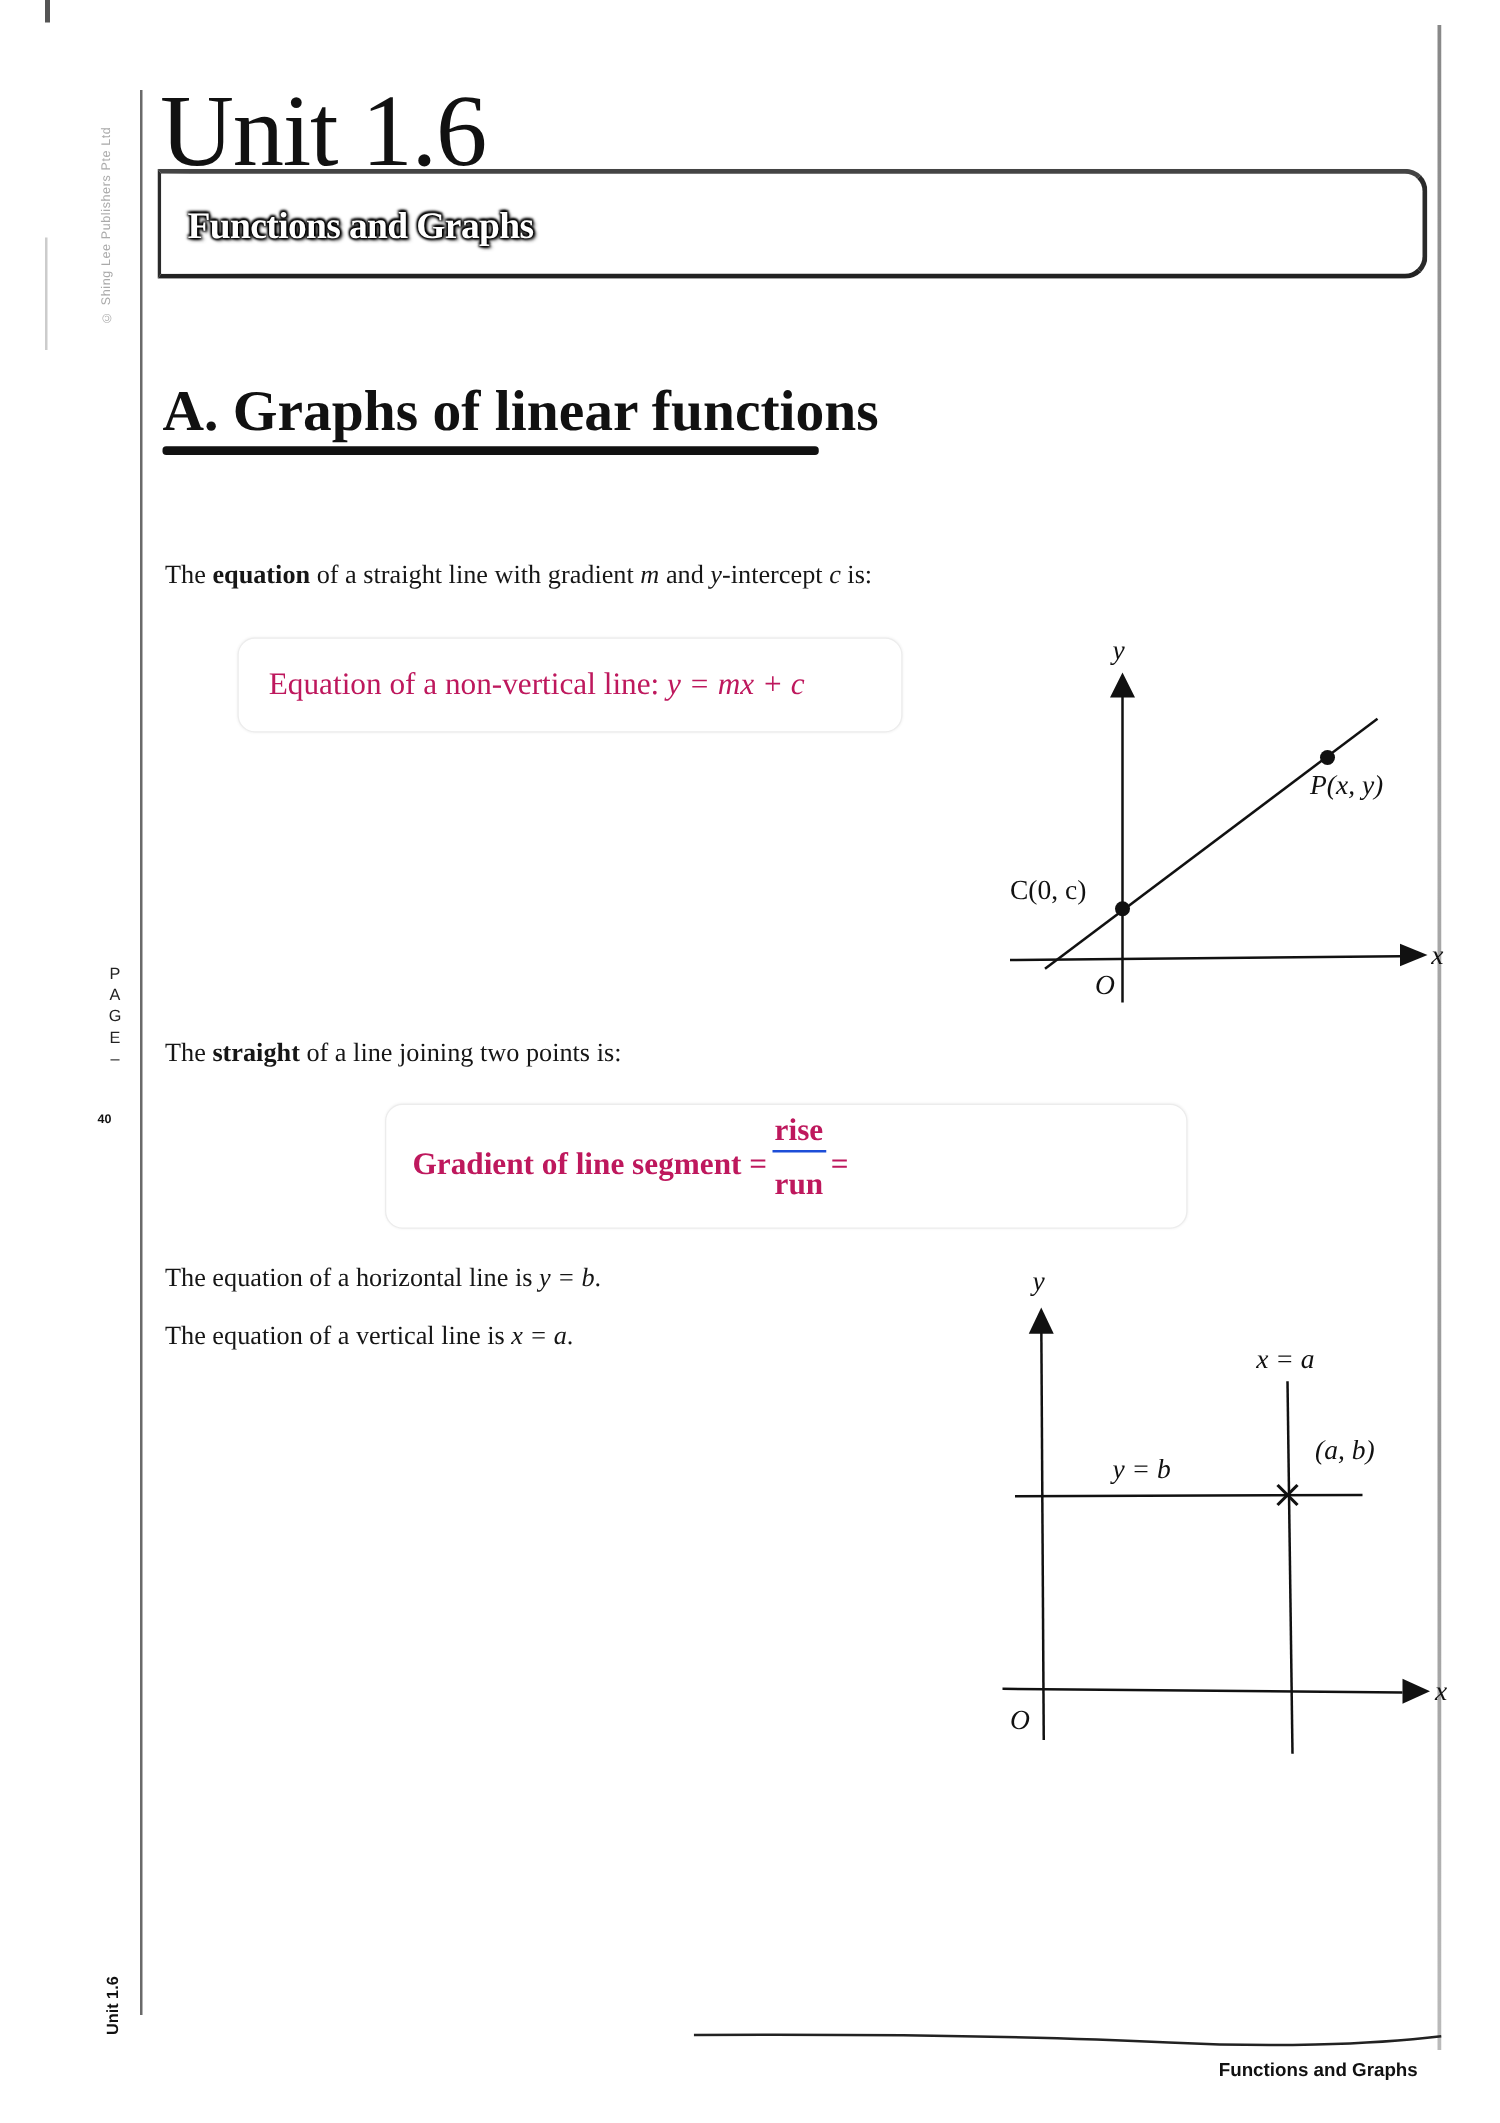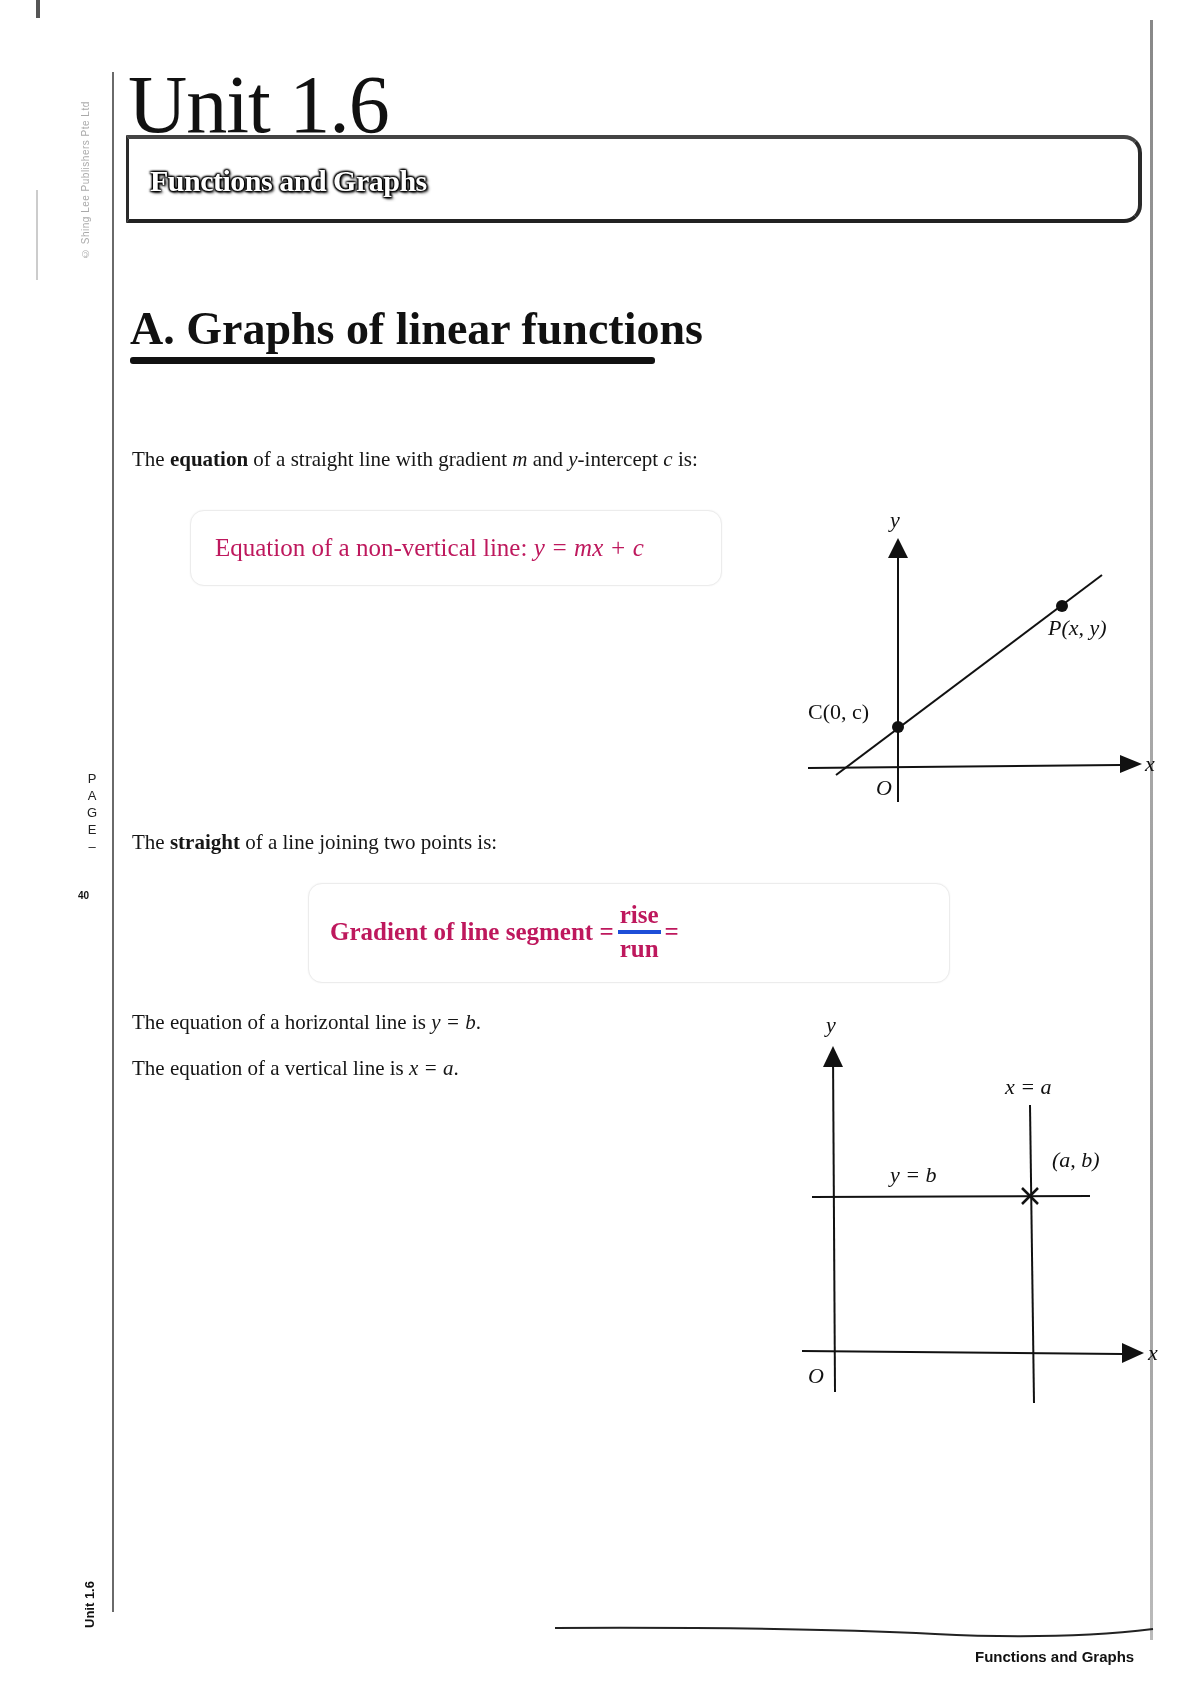"rise" .frac .num { border-bottom: 4px solid #1d4ed8 -> 2px solid #1d4ed8 }
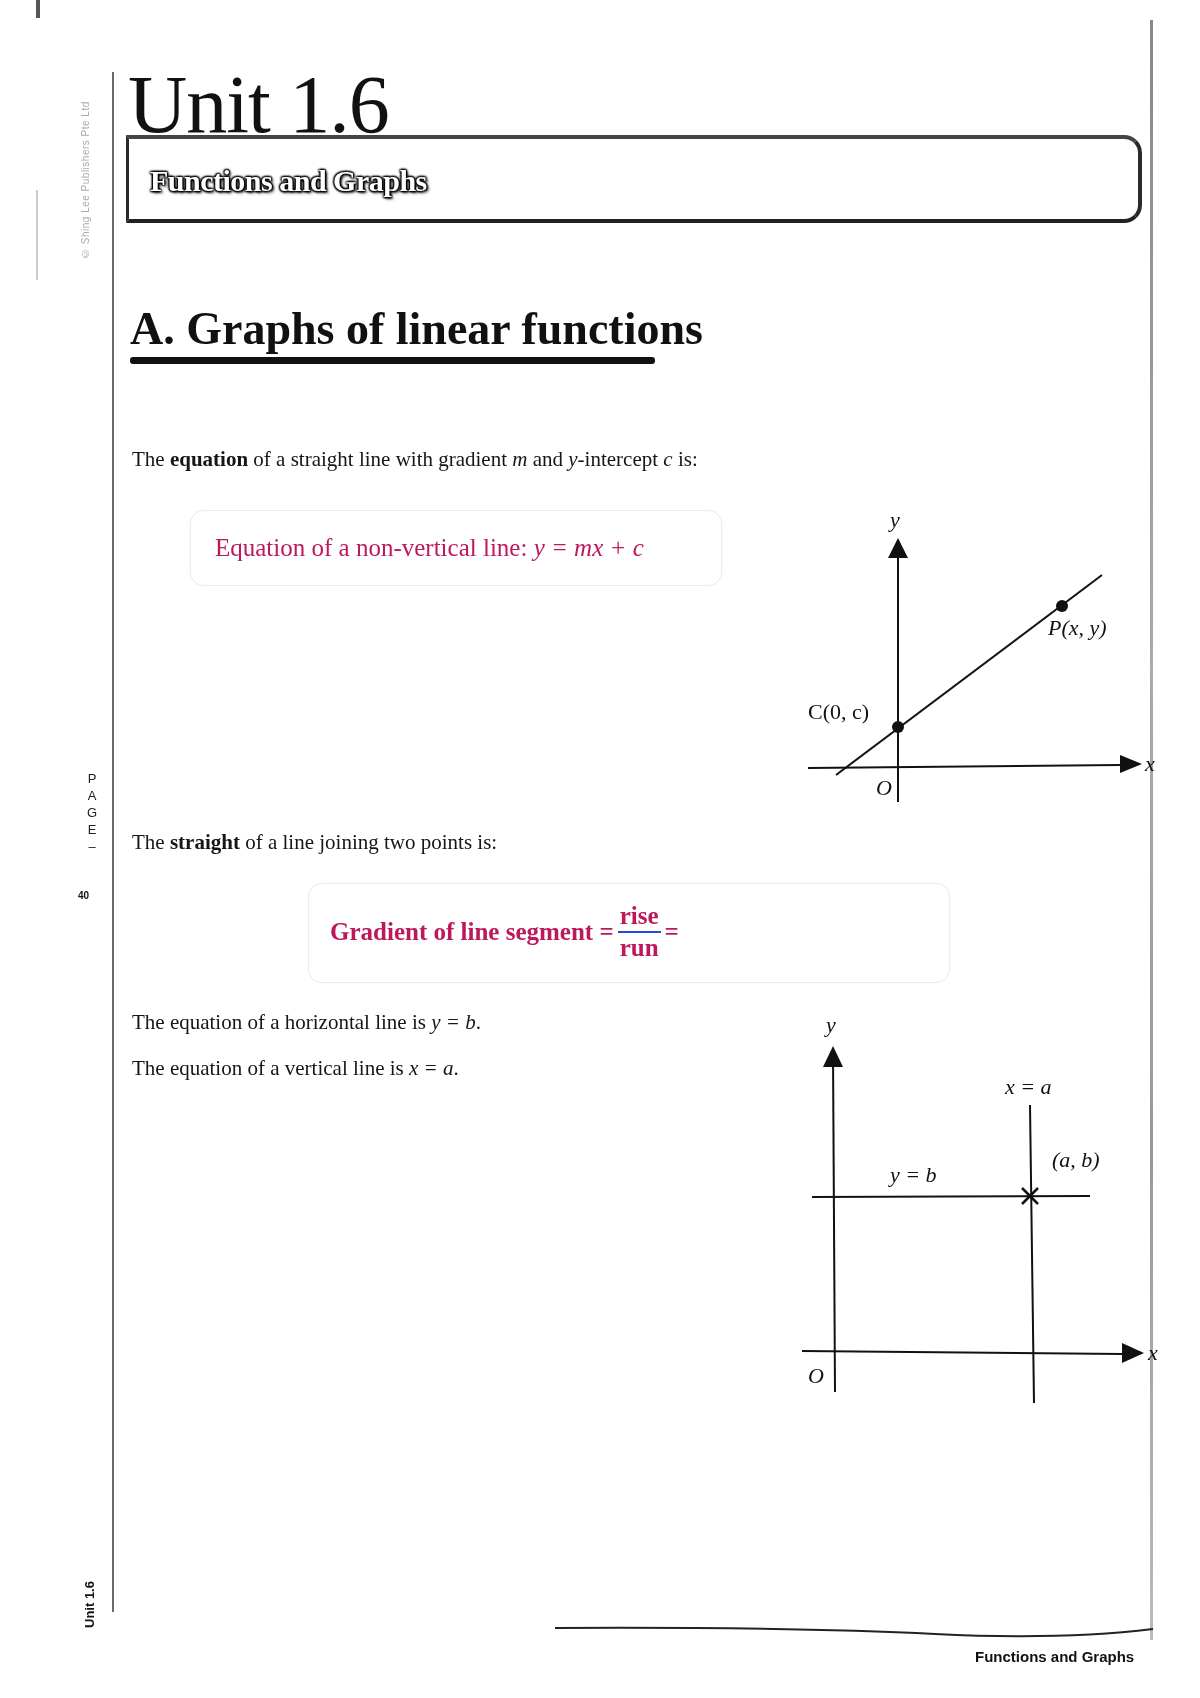"run" .frac .den { padding: 0 2px -> 11px 2px }
